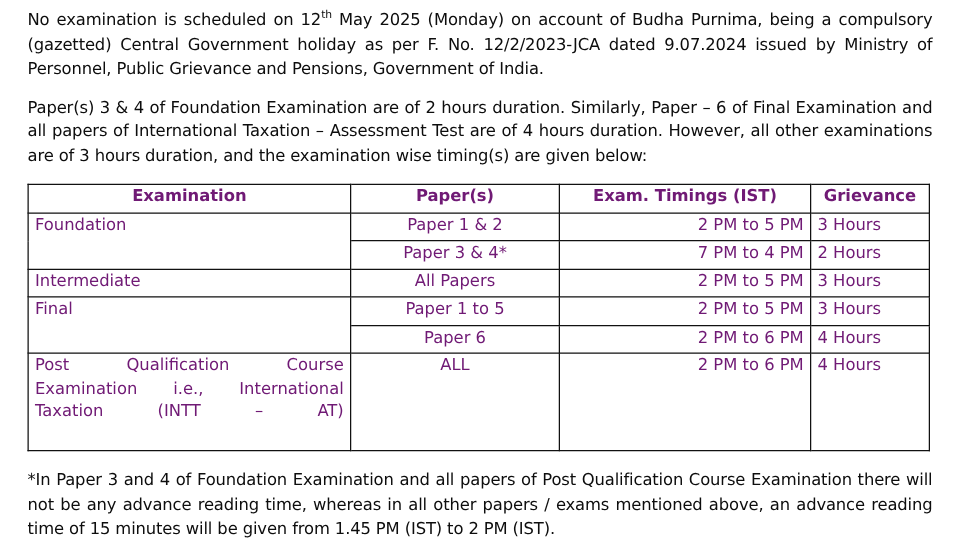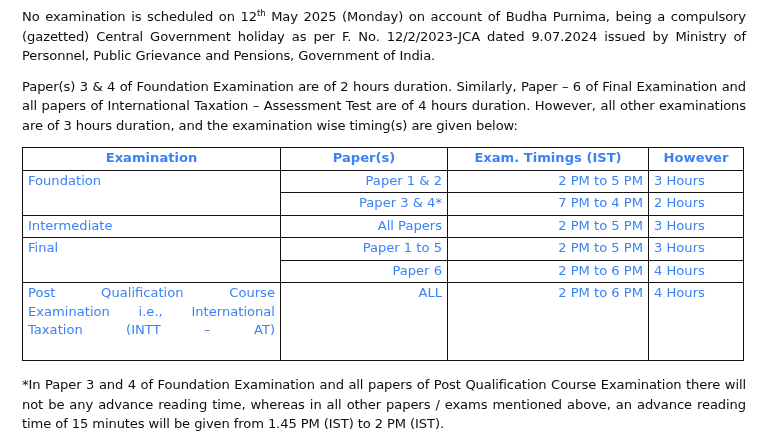"Examination" table.exam-table { color: #3b82f6 -> #701a75 }
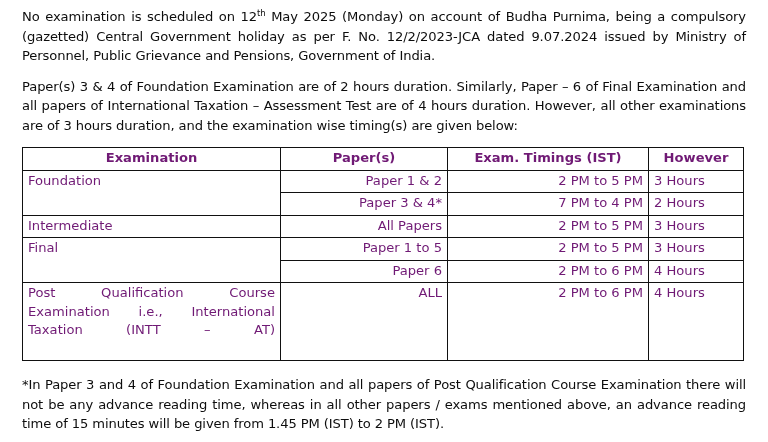"However" th { text: However -> Grievance }
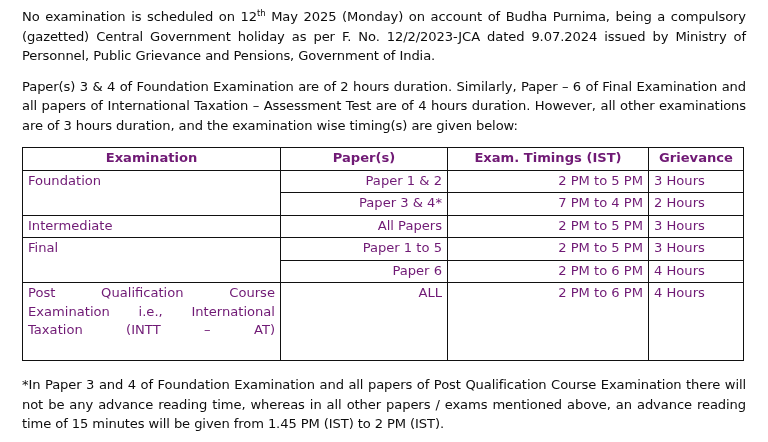"Paper 1 & 2" td.c-paper { text-align: right -> center }
